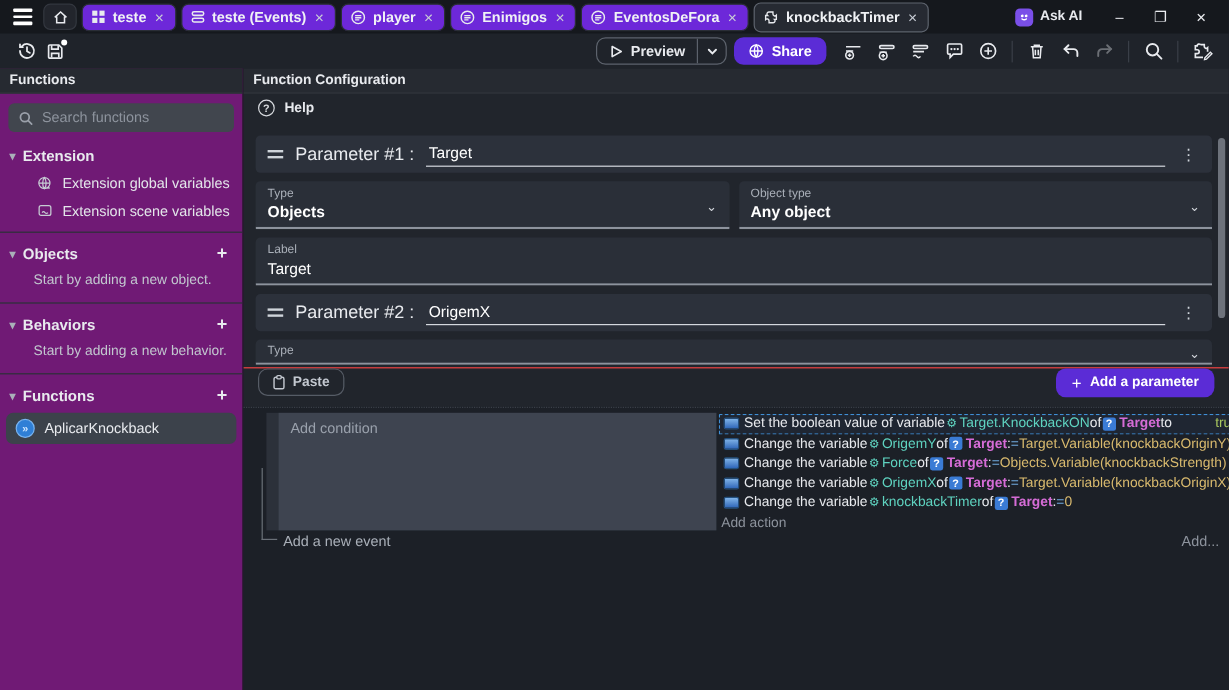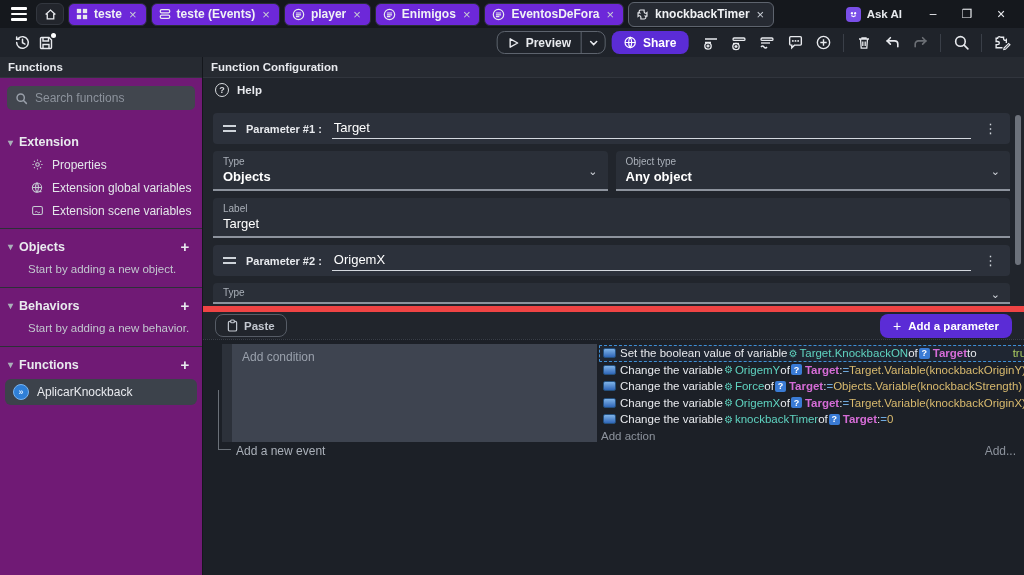"Search functions" .search-box { margin: 8px 7px 16px -> 8px 7px 4px }
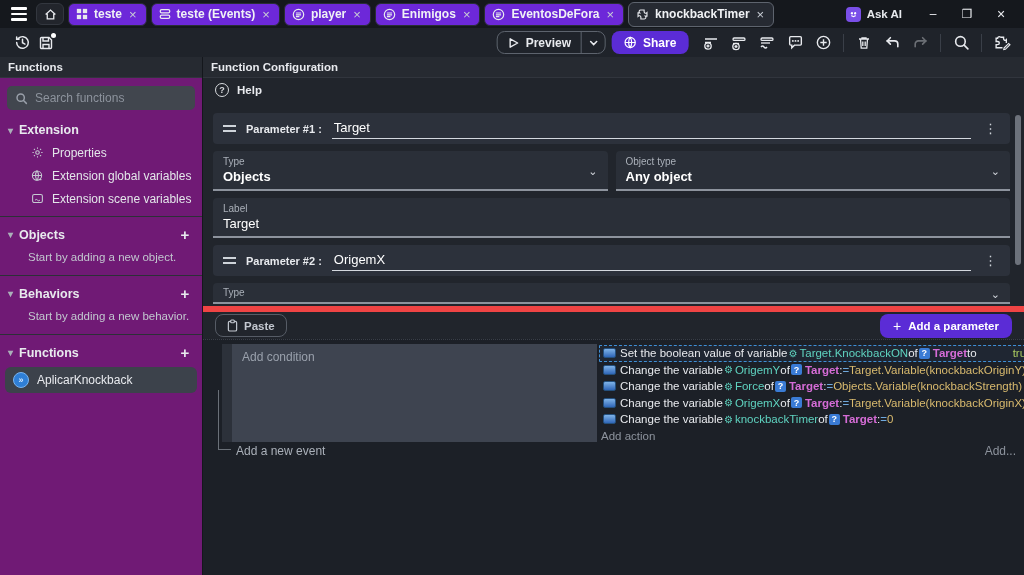"Parameter #1 :" .param-label { font-size: 11px -> 15px; font-weight: bold -> normal }
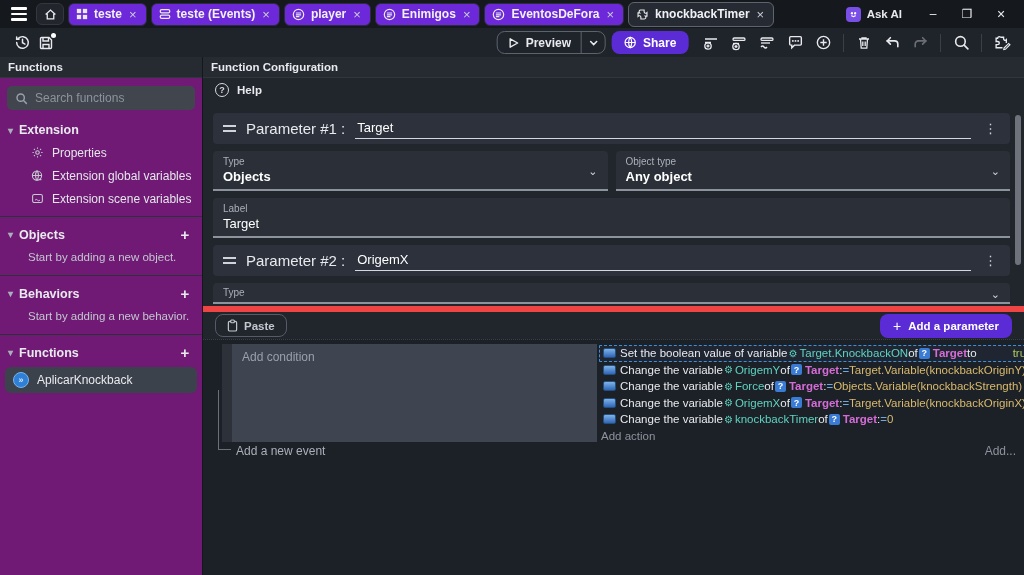"Properties" div.tree-item { html: <div> <span> <svg> <circle></circle> <path></path> </svg> </span> <span>Properties</span> </div> -> none }
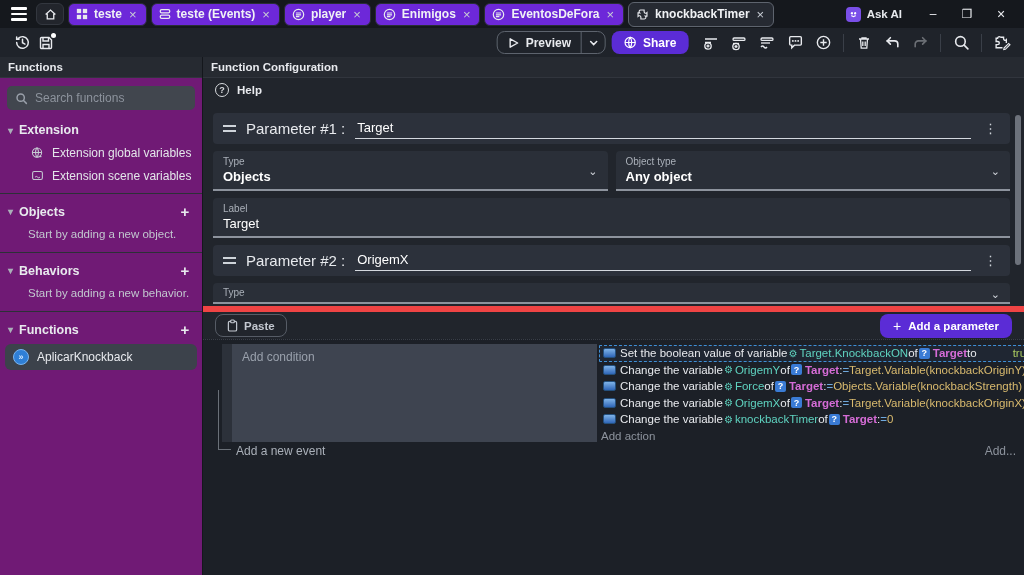"Paste" .config-footer { align-items: center -> flex-start; border-top: 6px solid #ef4444 -> 1px solid #ef4444 }
